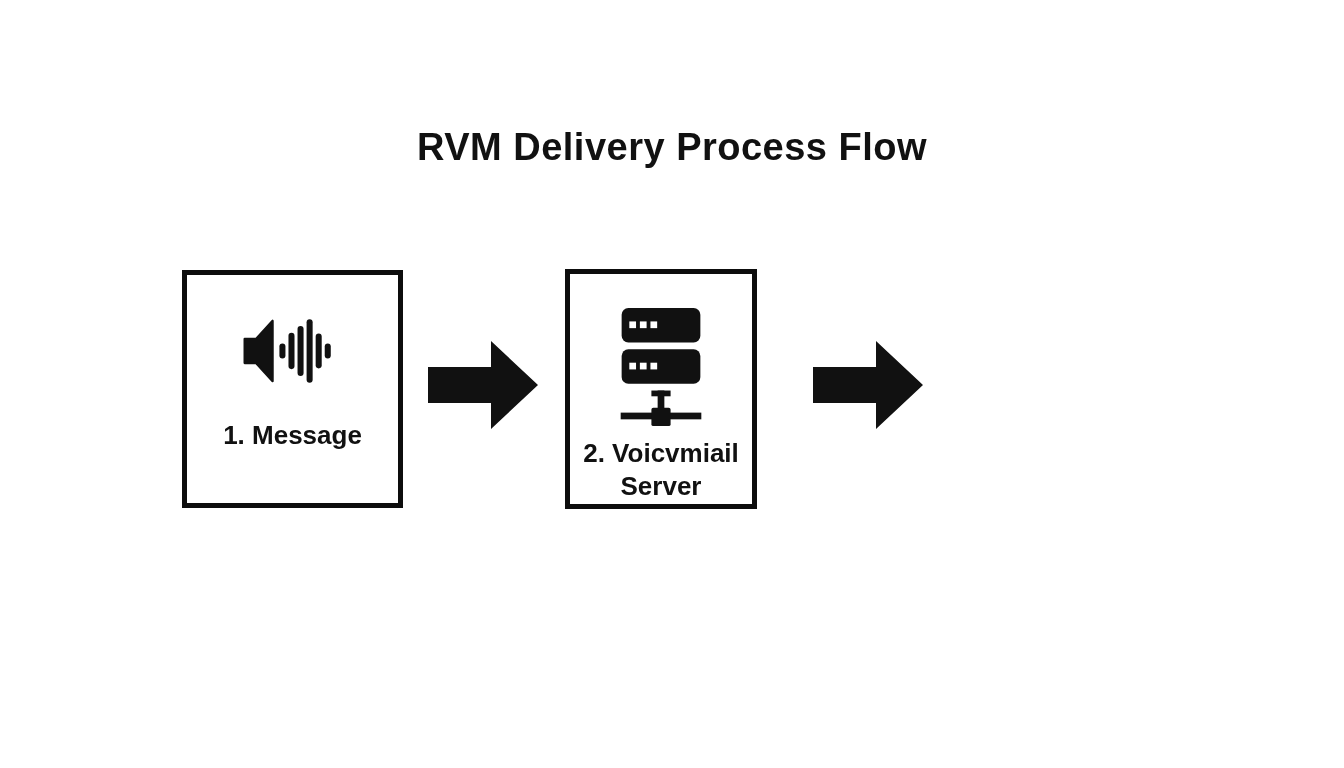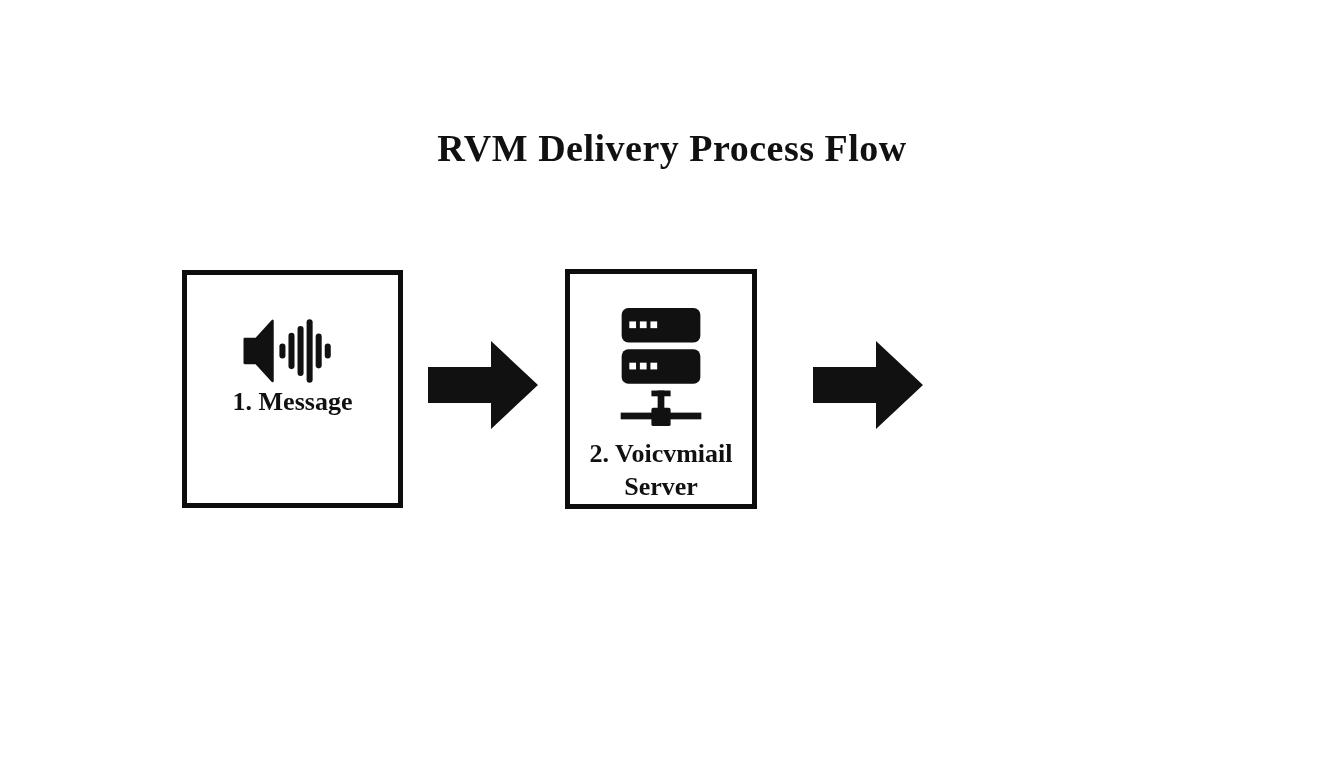"RVM Delivery Process Flow" .canvas { font-family: Liberation Serif, serif -> Liberation Sans, sans-serif }
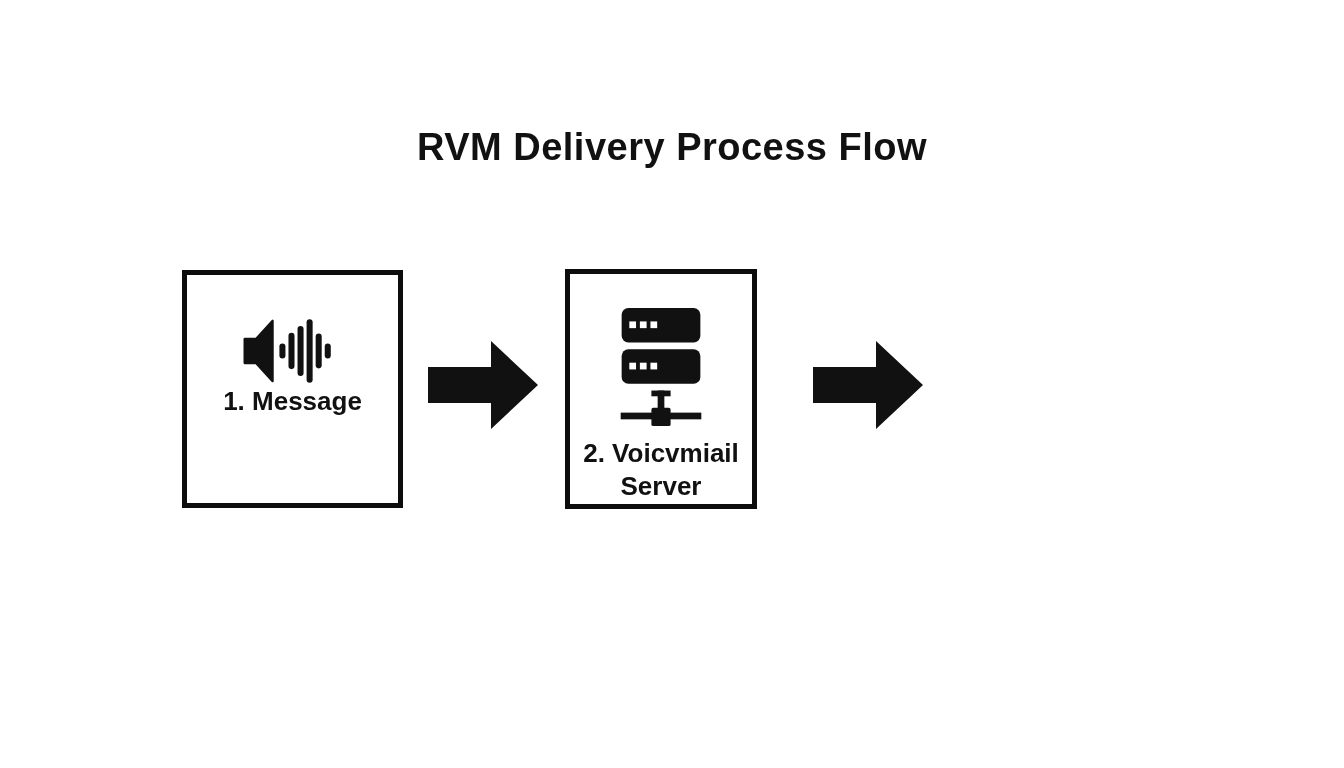"1. Message" .step-box-1 .step-label { margin-top: none -> 34px }
